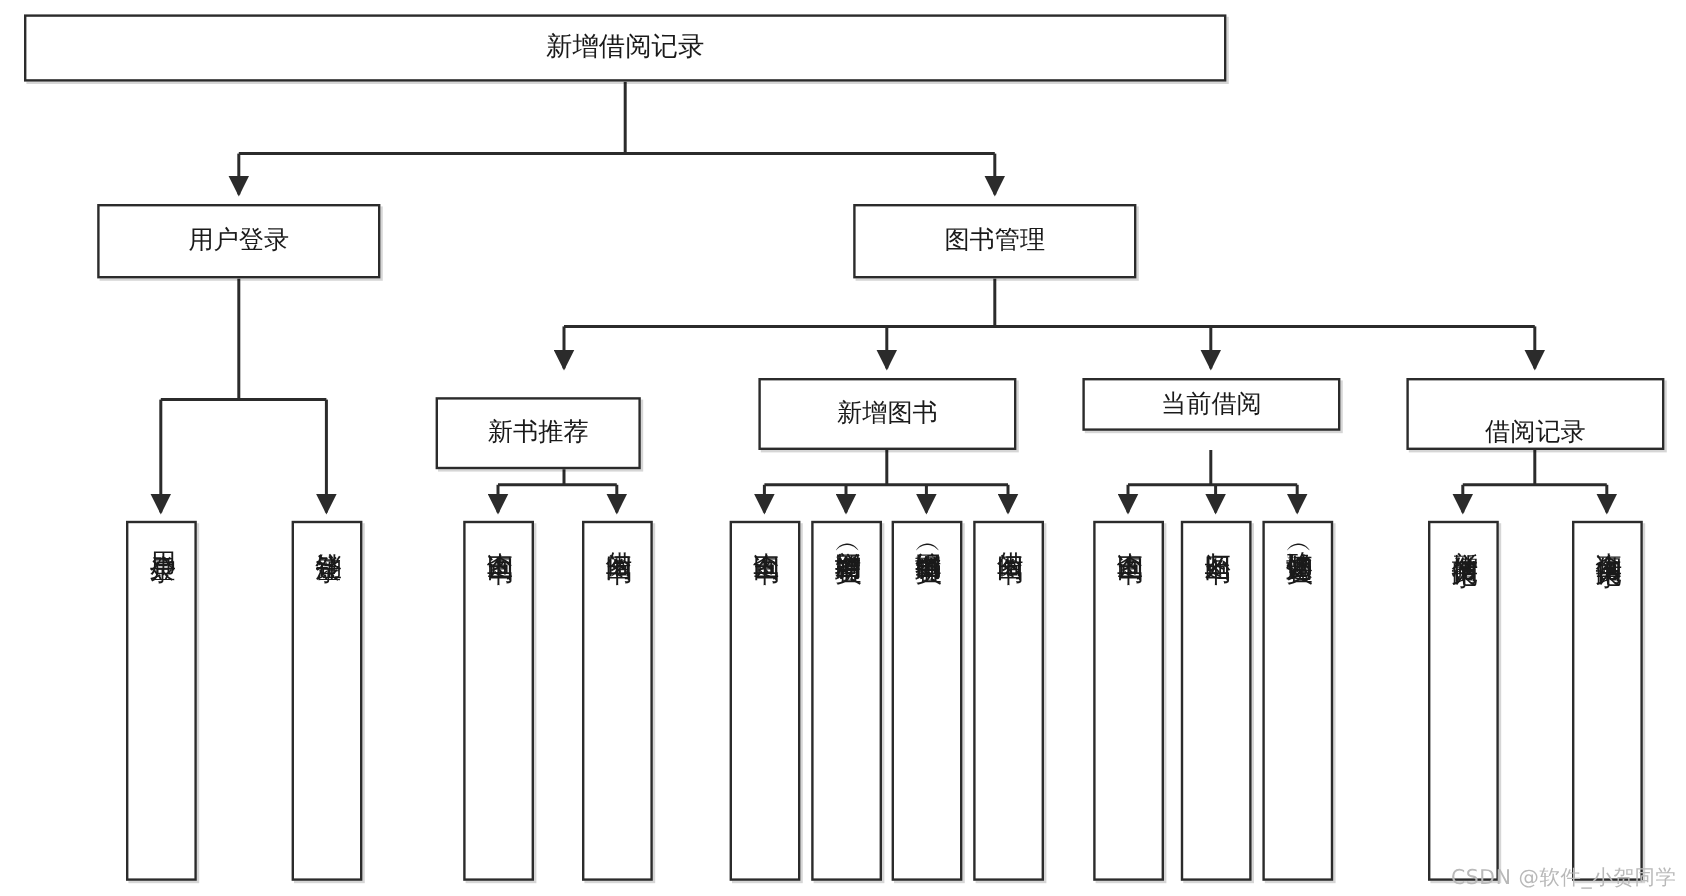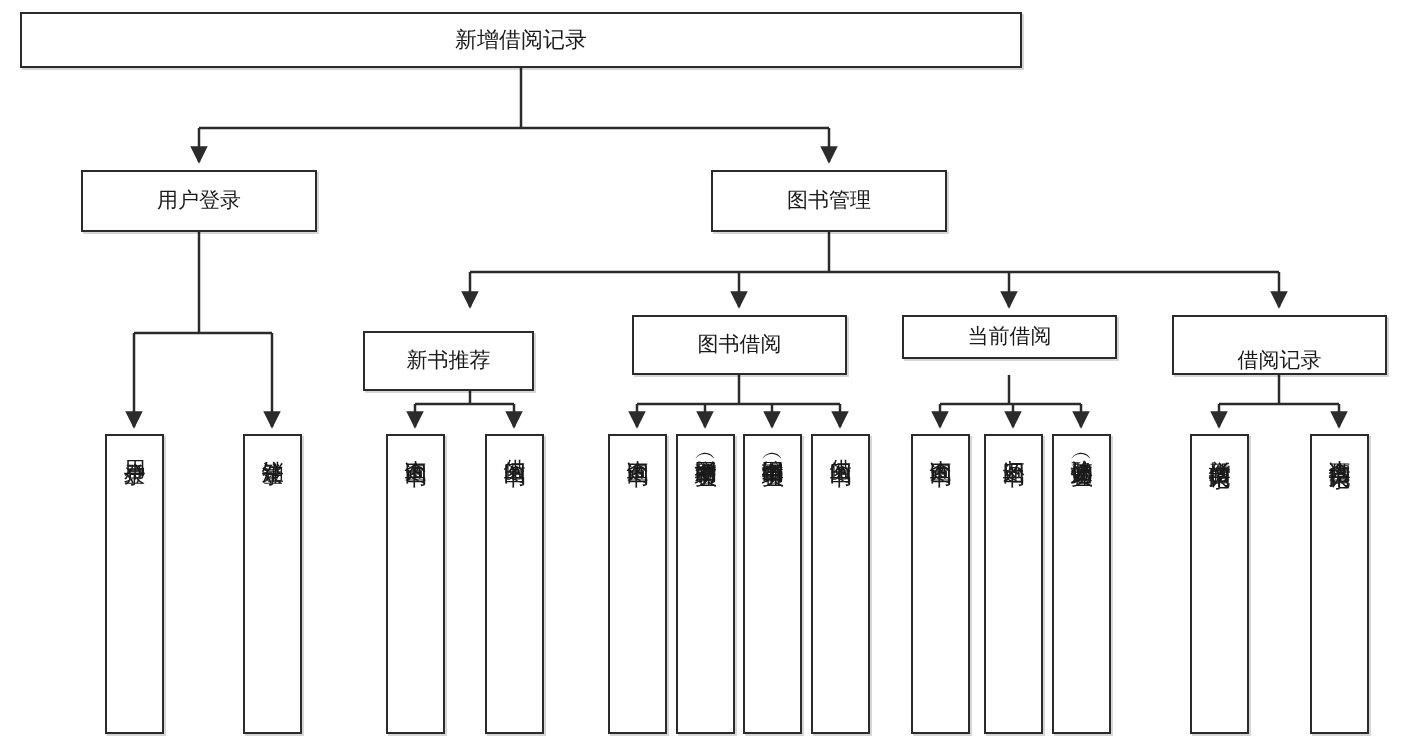"图书借阅" span.label { text: 图书借阅 -> 新增图书 }
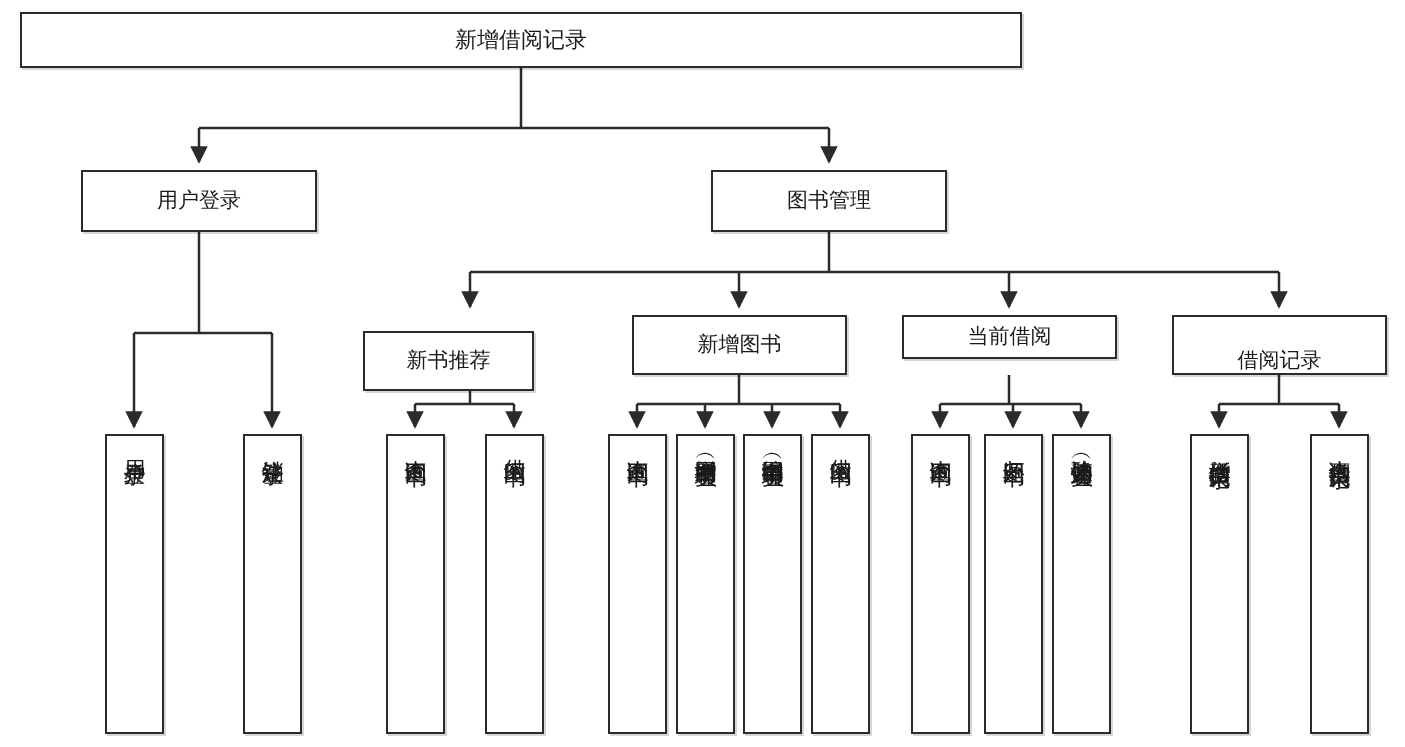"CSDN @软件_小贺同学" div { html: none -> <div>CSDN @软件_小贺同学</div> }
